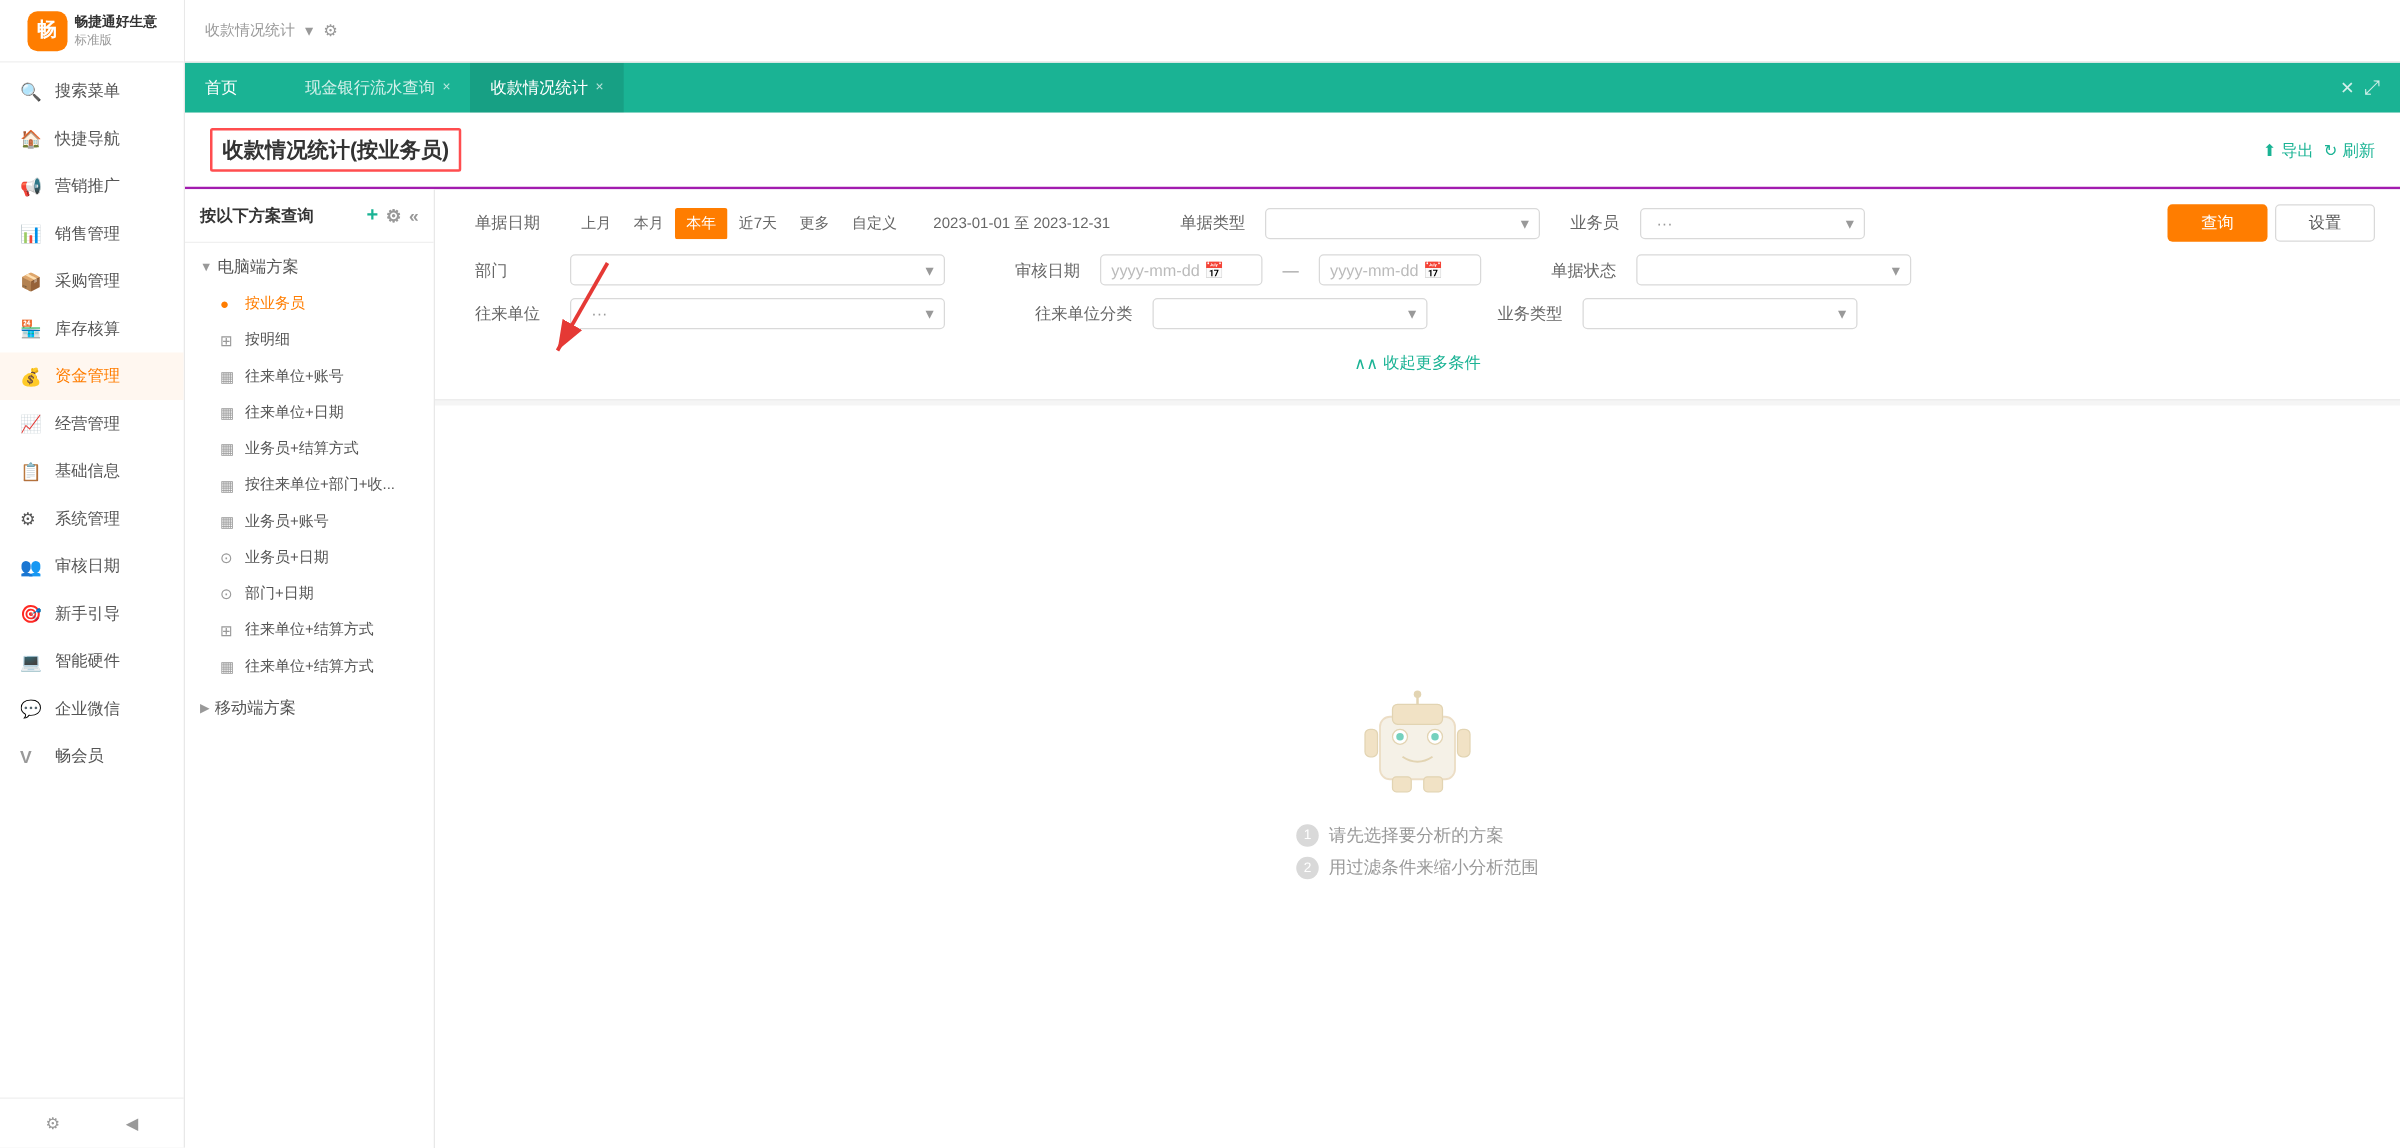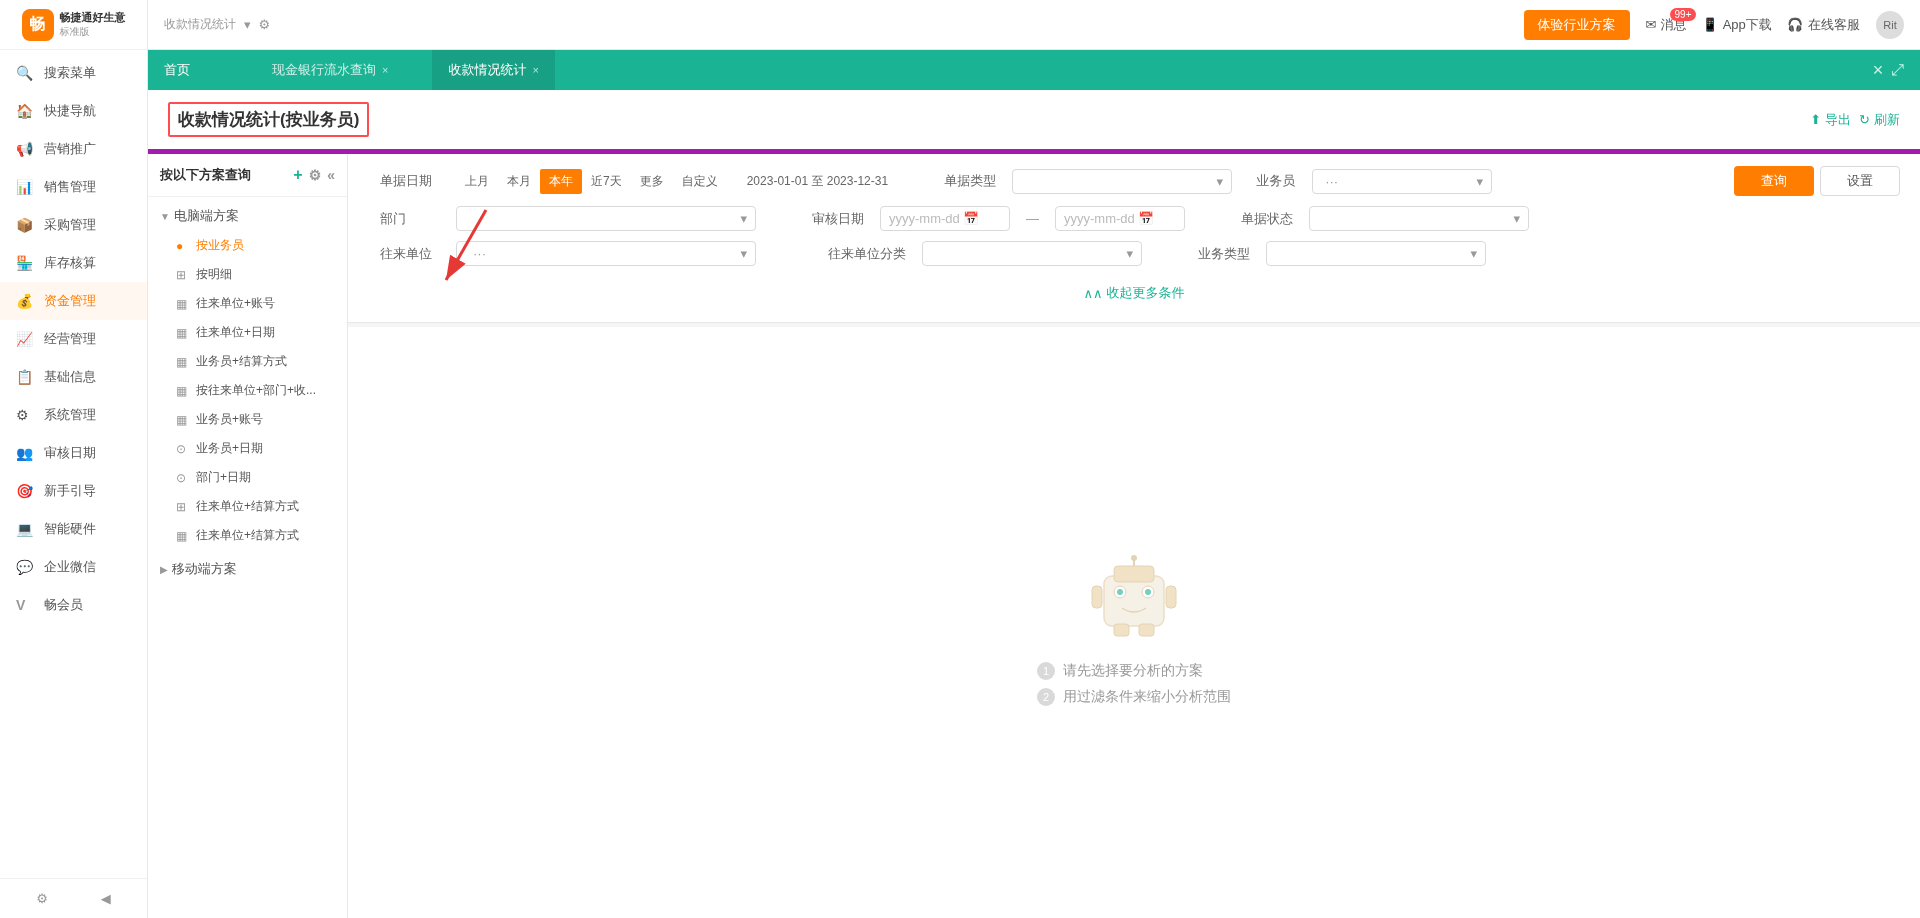"体验行业方案" div.topbar-right { html: <div> <button>体验行业方案</button> <div> <span>✉</span> <span>消息</span> <span>99+</span> </div> <div> <span>📱</span> <span>App下载</span> </div> <div> <span>🎧</span> <span>在线客服</span> </div> <div> <span>Rit</span> </div> </div> -> none }
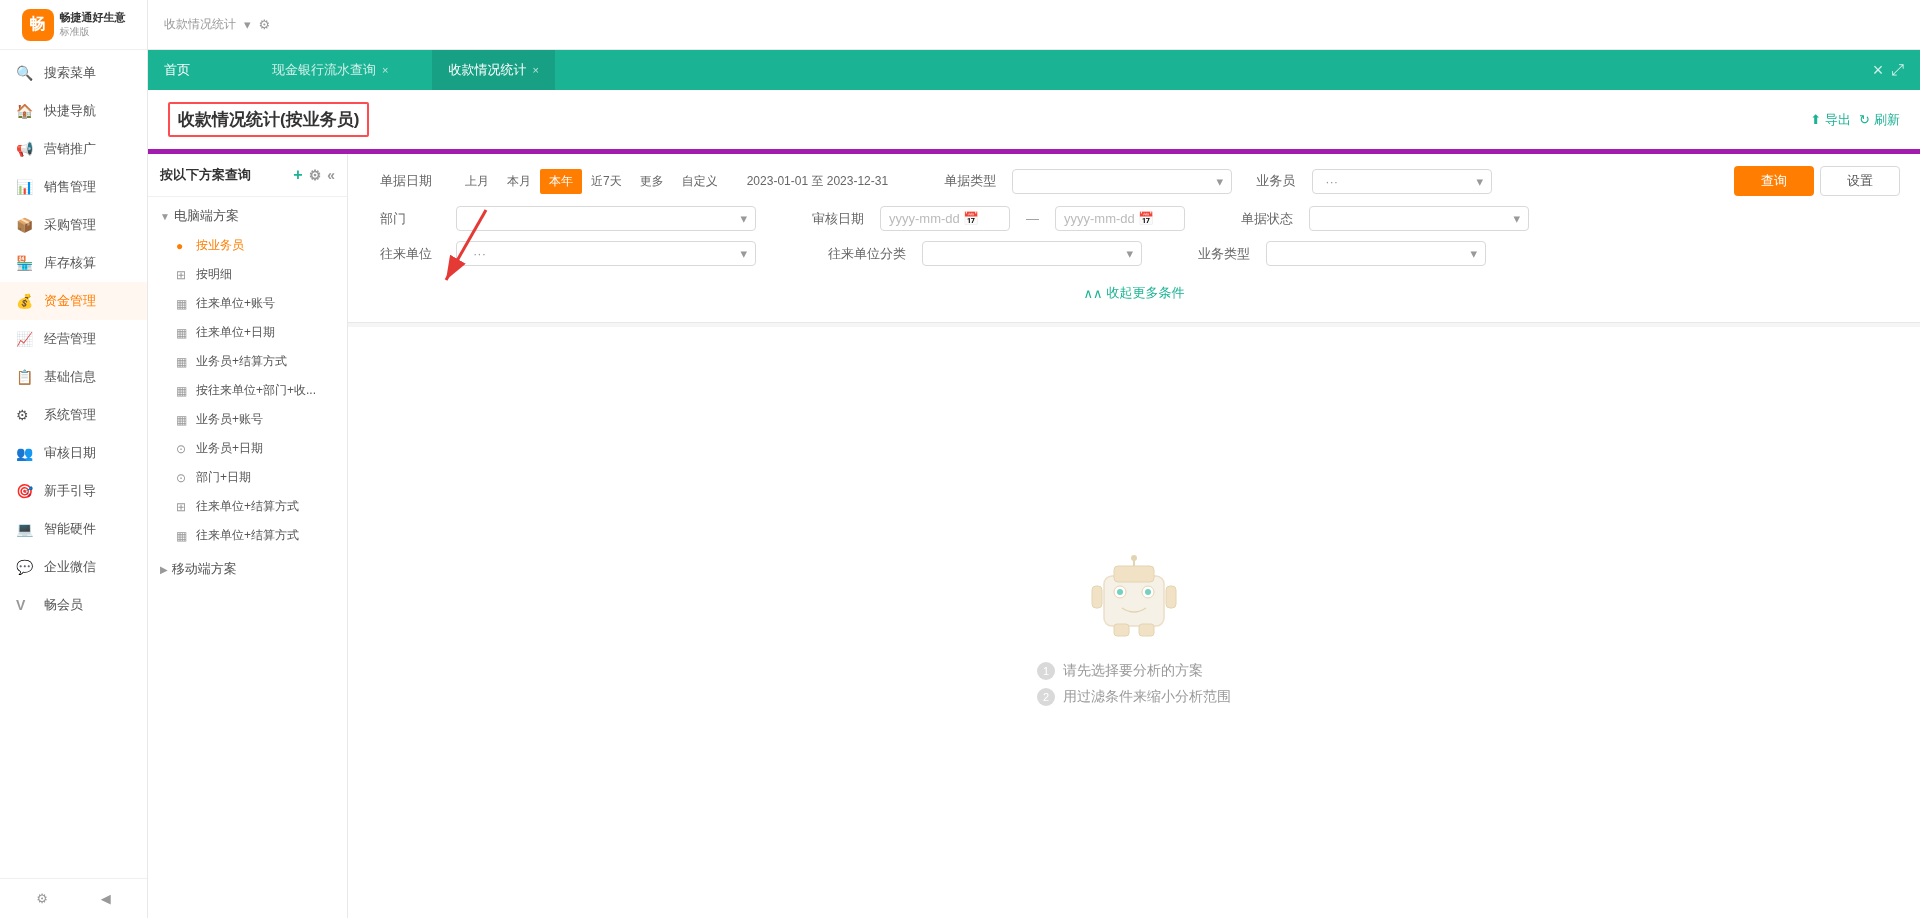"首页" .tabs { gap: 28px -> none }
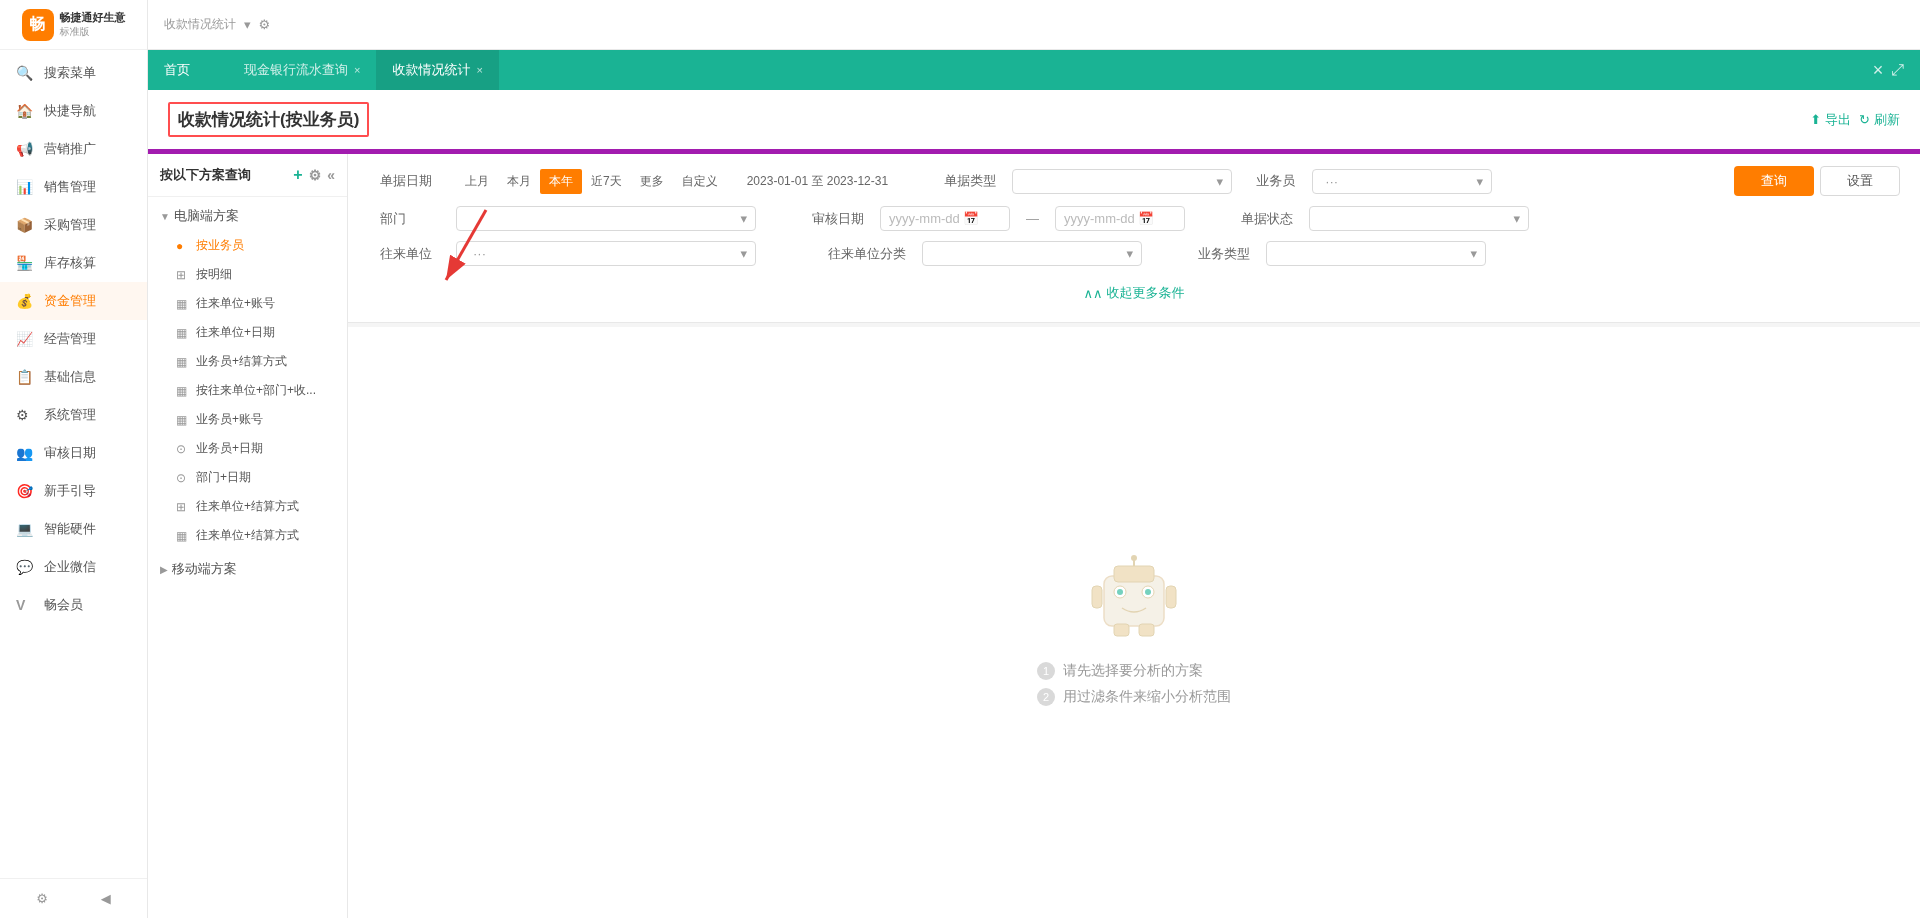"收款情况统计(按业务员)" .page-header { border-bottom: 5px solid #a21caf -> 2px solid #a21caf }
